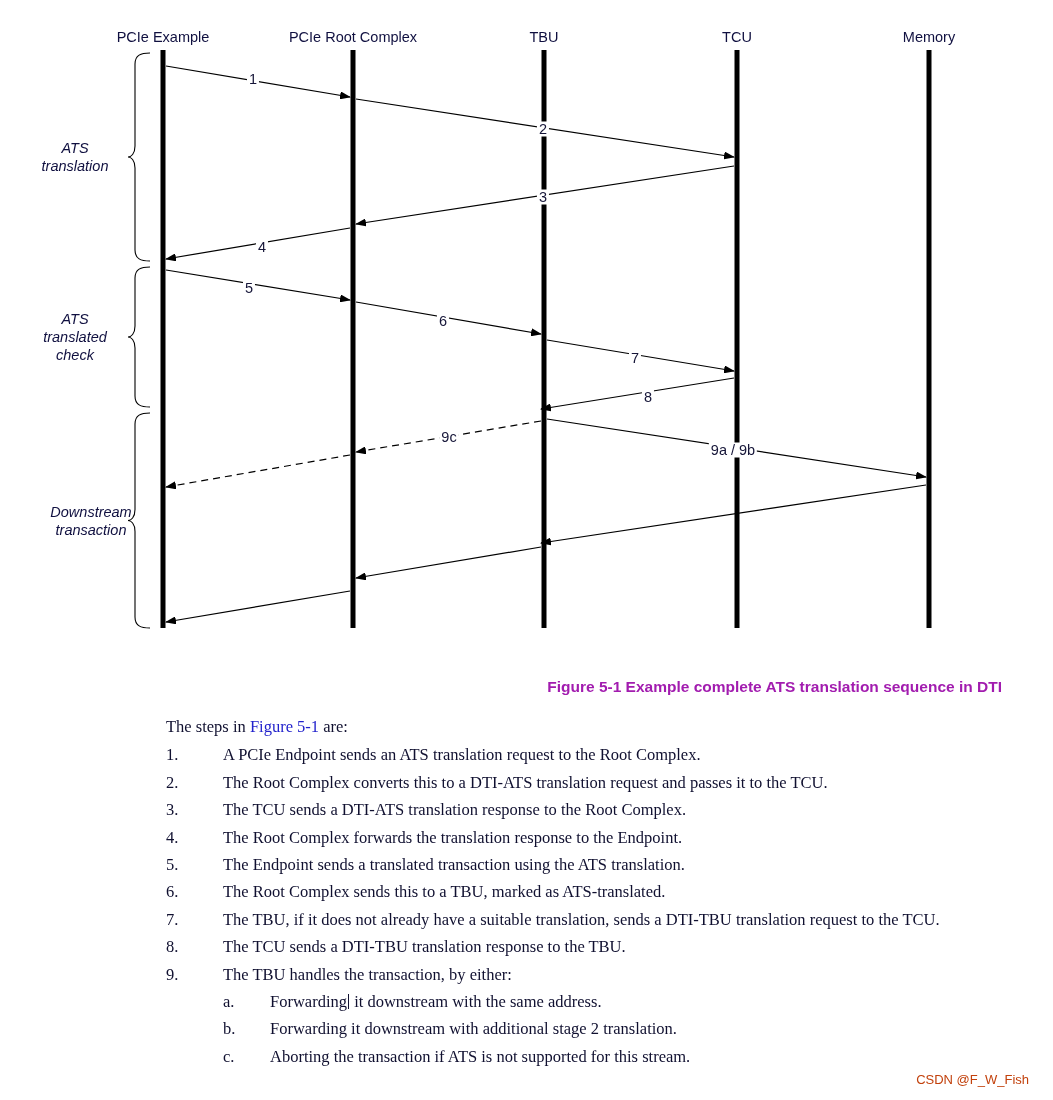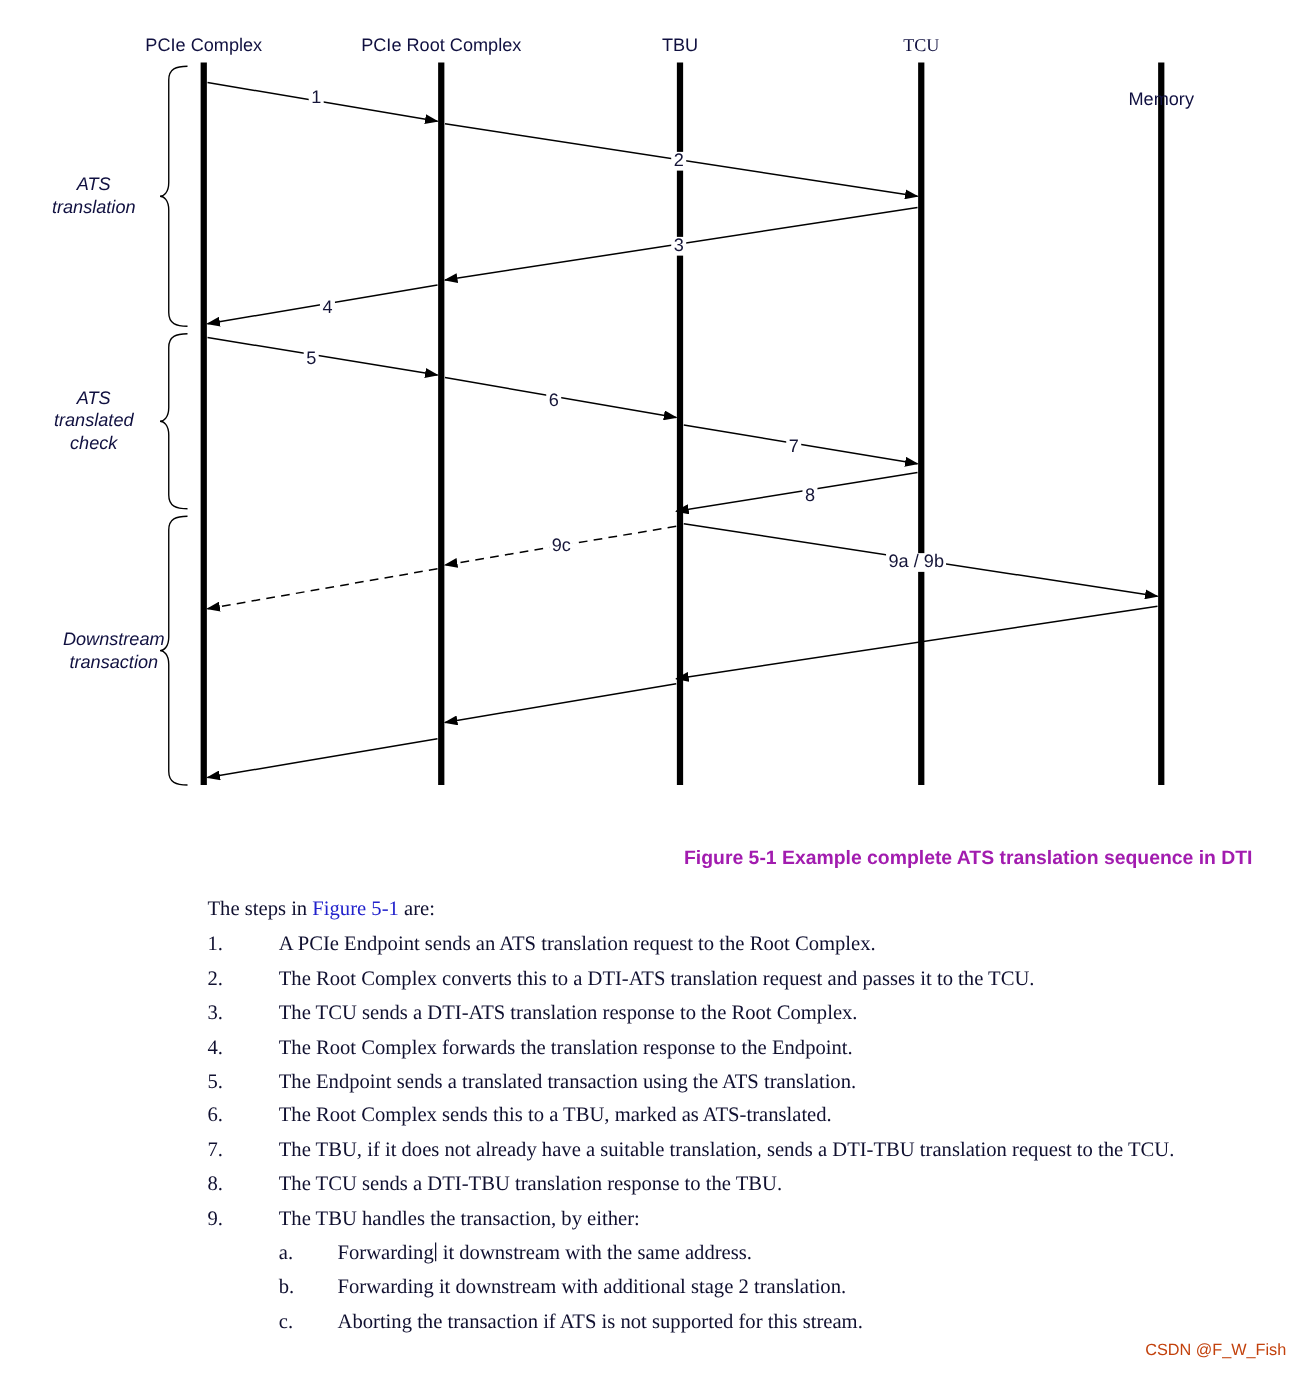"PCIe Complex" div.lifeline-header { text: Complex -> Example }
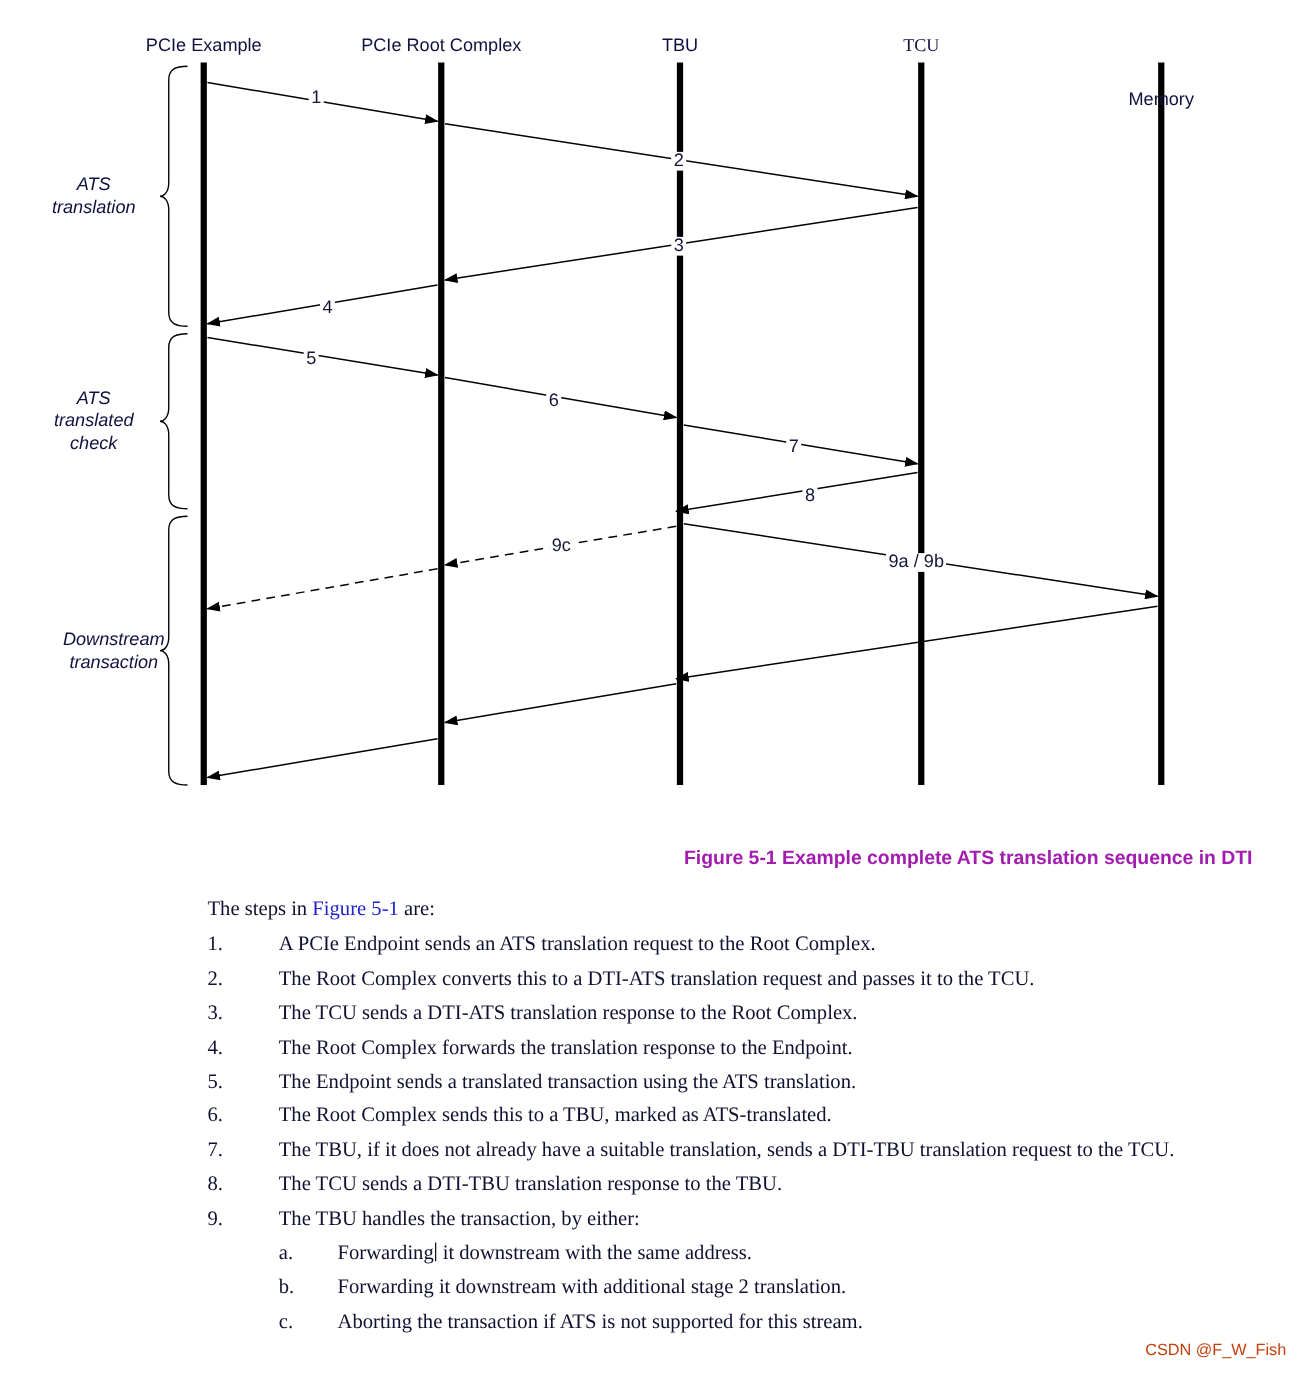"TCU" div.lifeline-header { font-family: Liberation Serif, serif -> none }
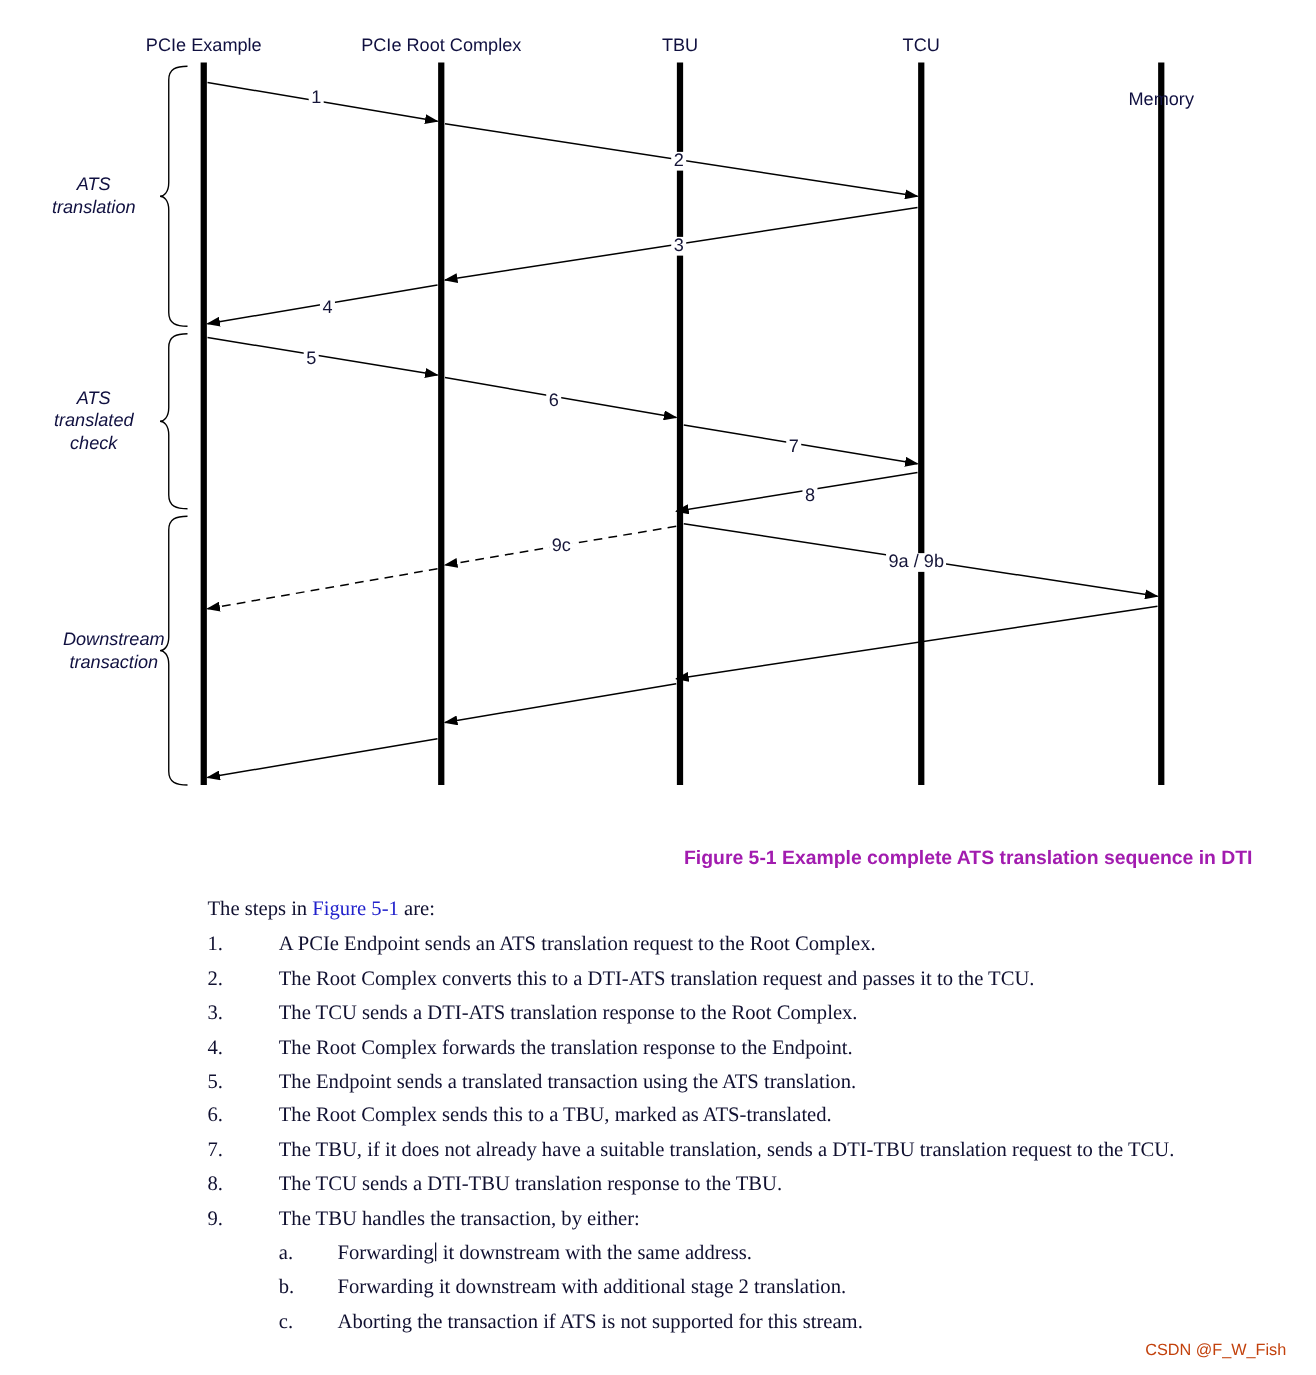"Memory" div.lifeline-header { margin-top: 43px -> none }
